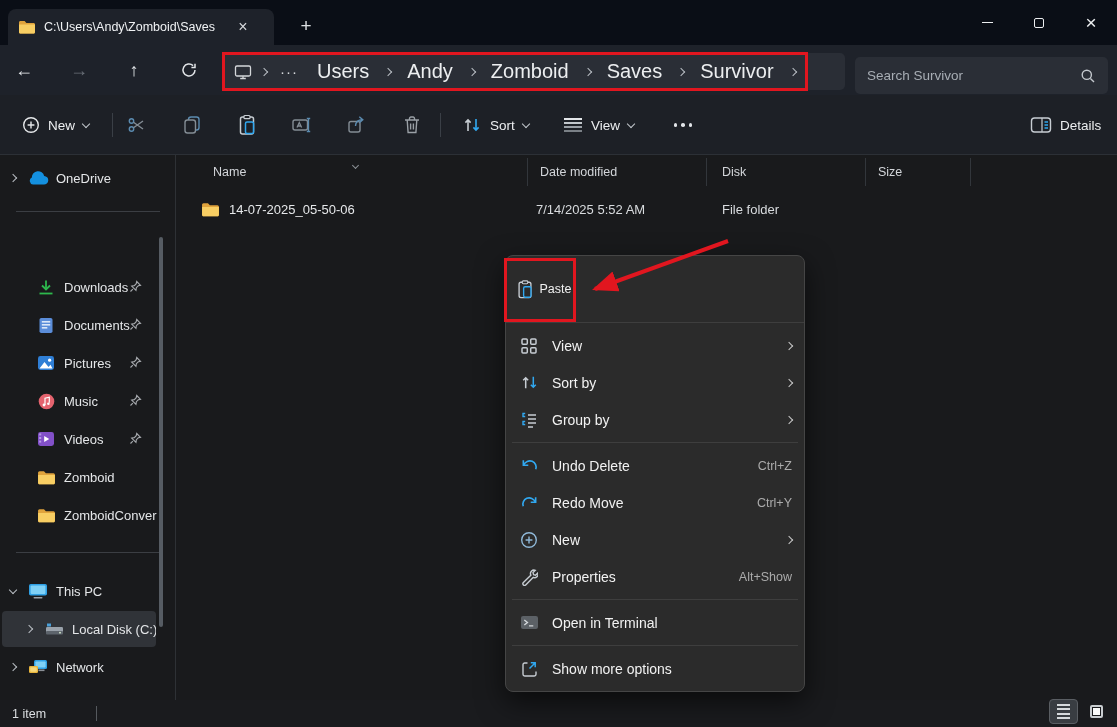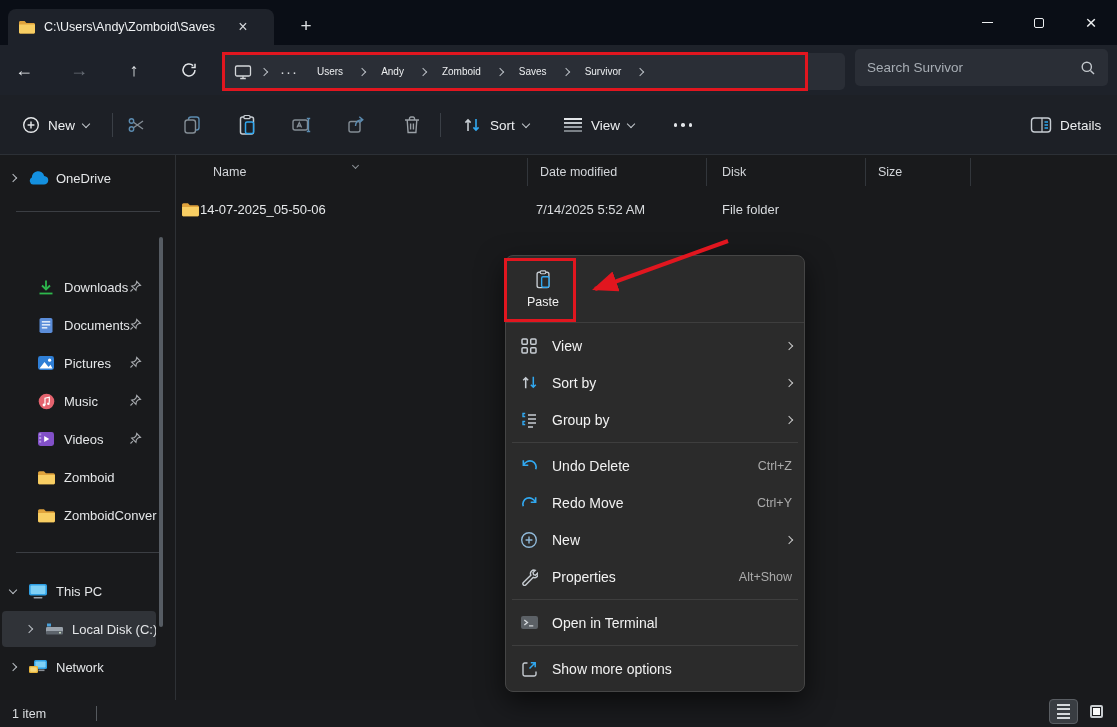"Users" .crumb { font-size: 10px -> 20px }
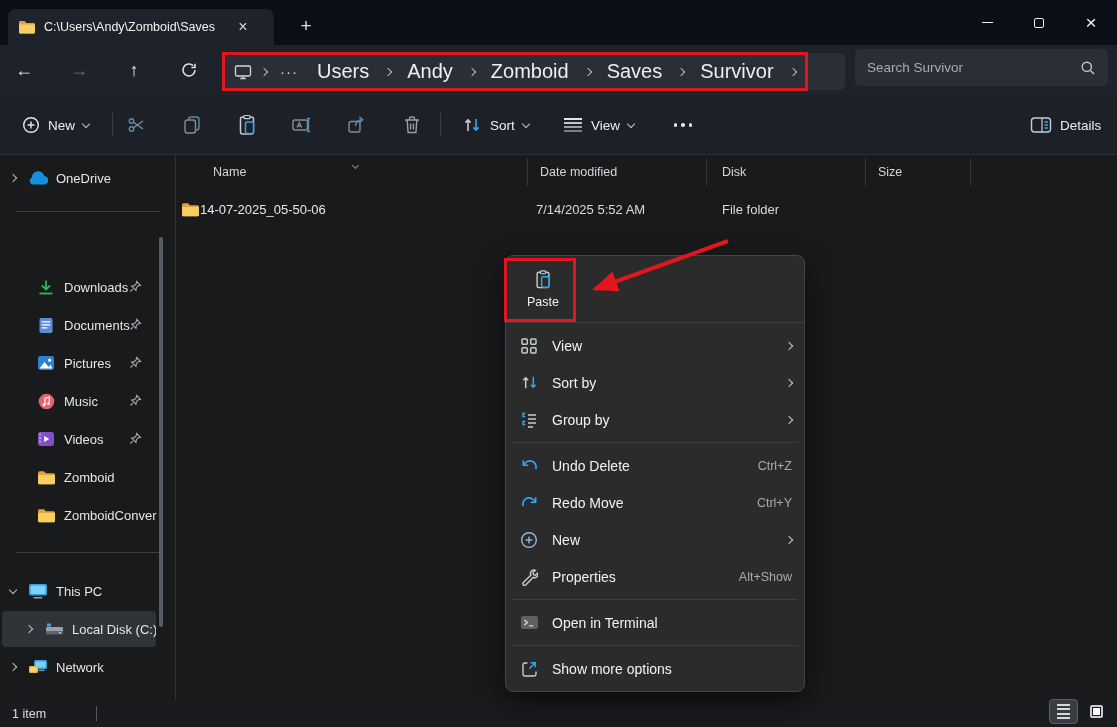"Search Survivor" .searchbox { top: 4px -> 12px }
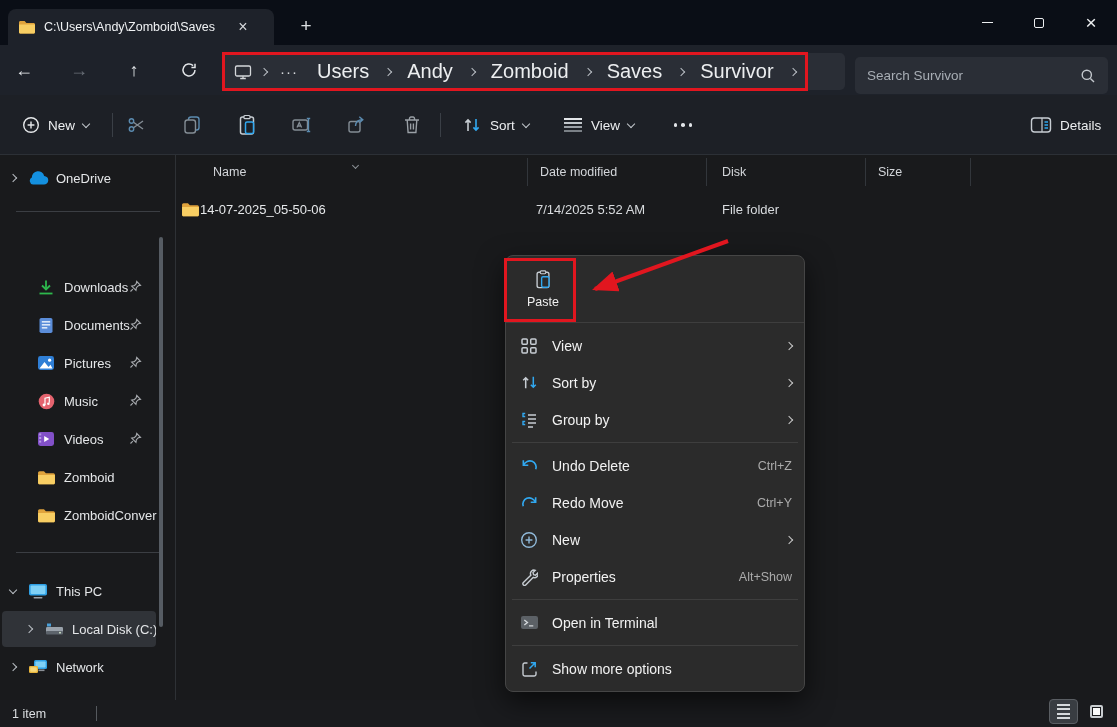"14-07-2025_05-50-06" div.fcell { gap: none -> 9px; padding-left: 4px -> 24px }
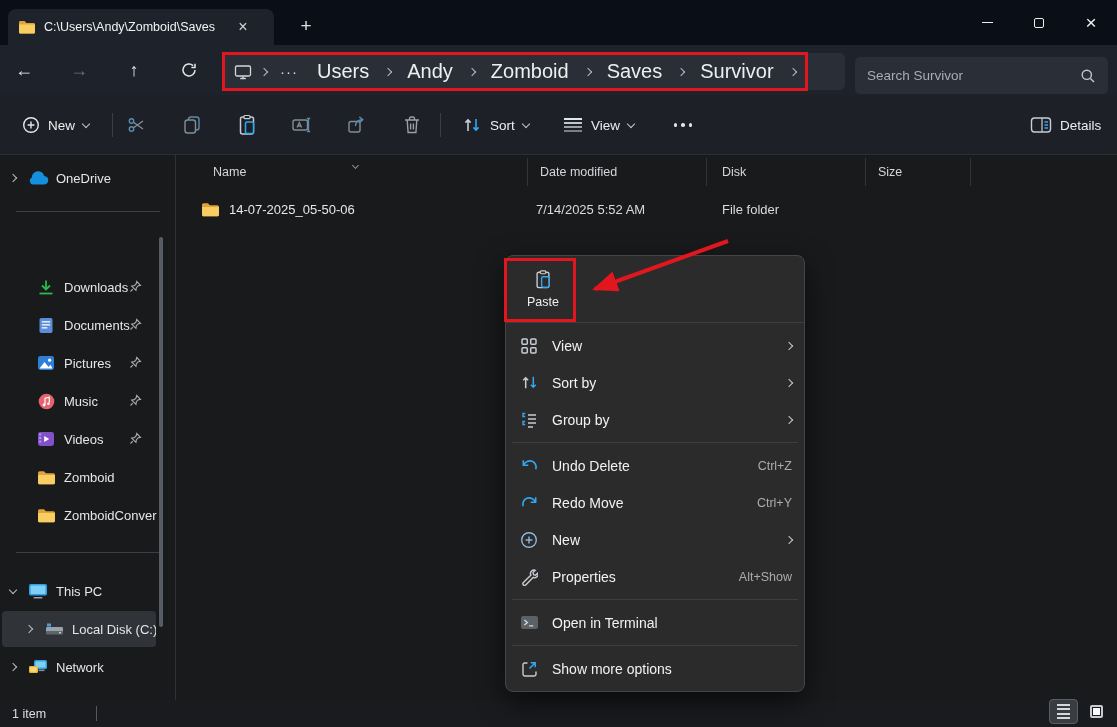"Paste" .paste-btn { flex-direction: column -> row }
